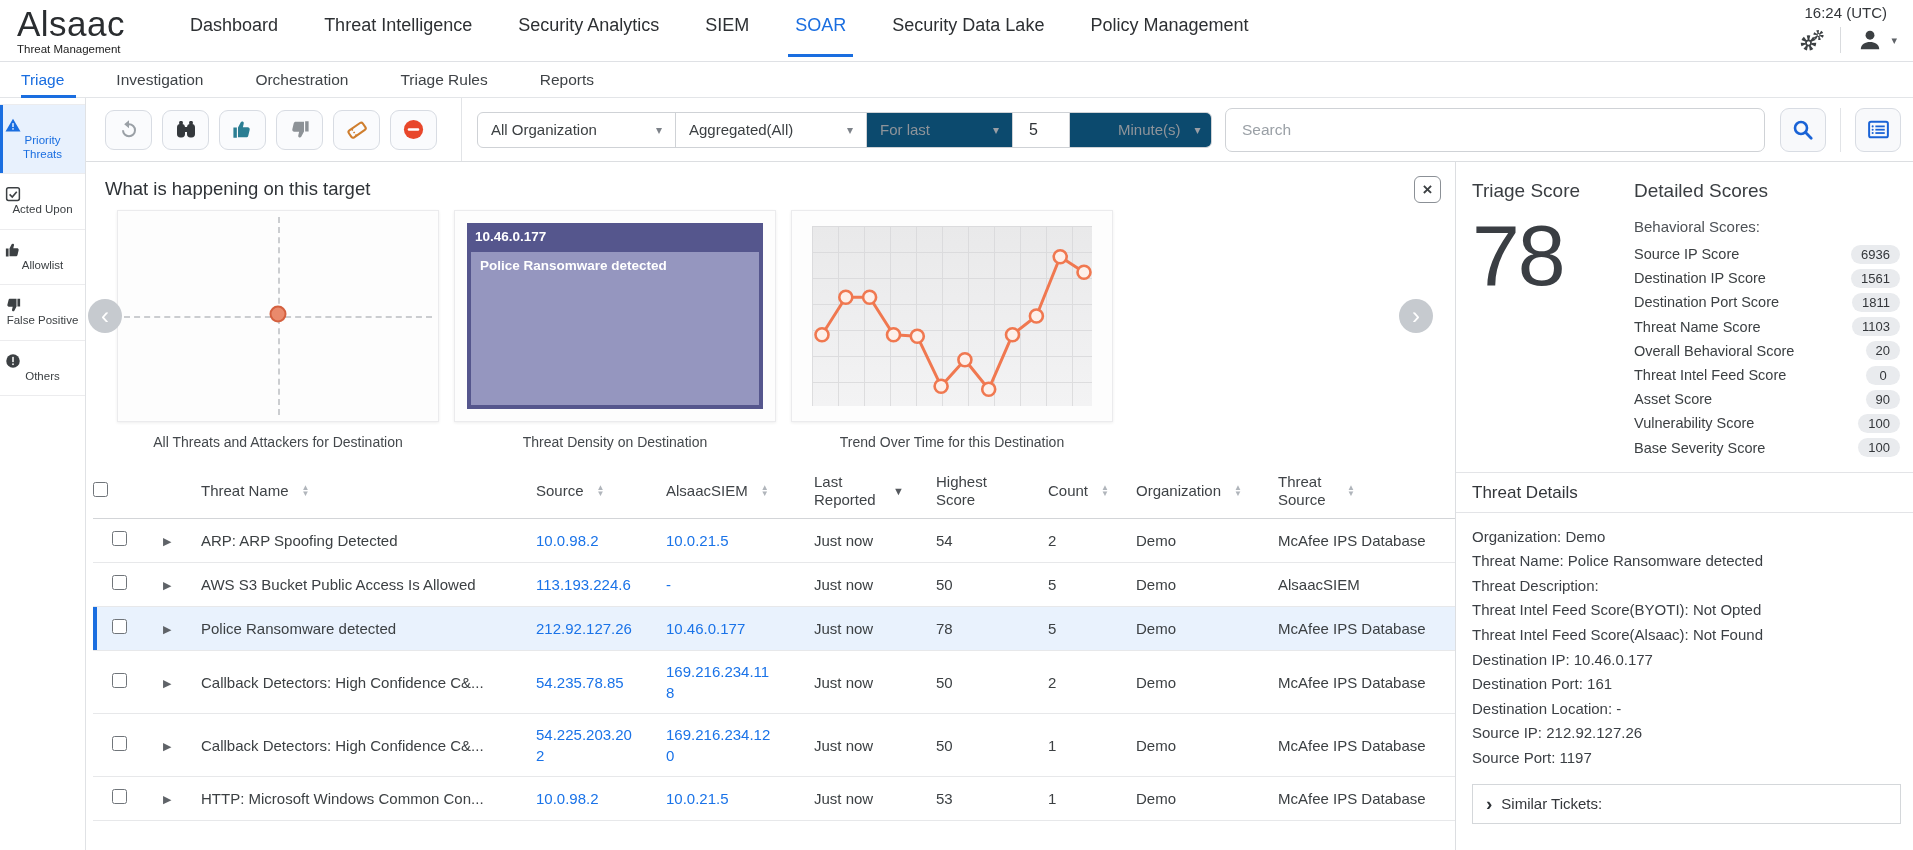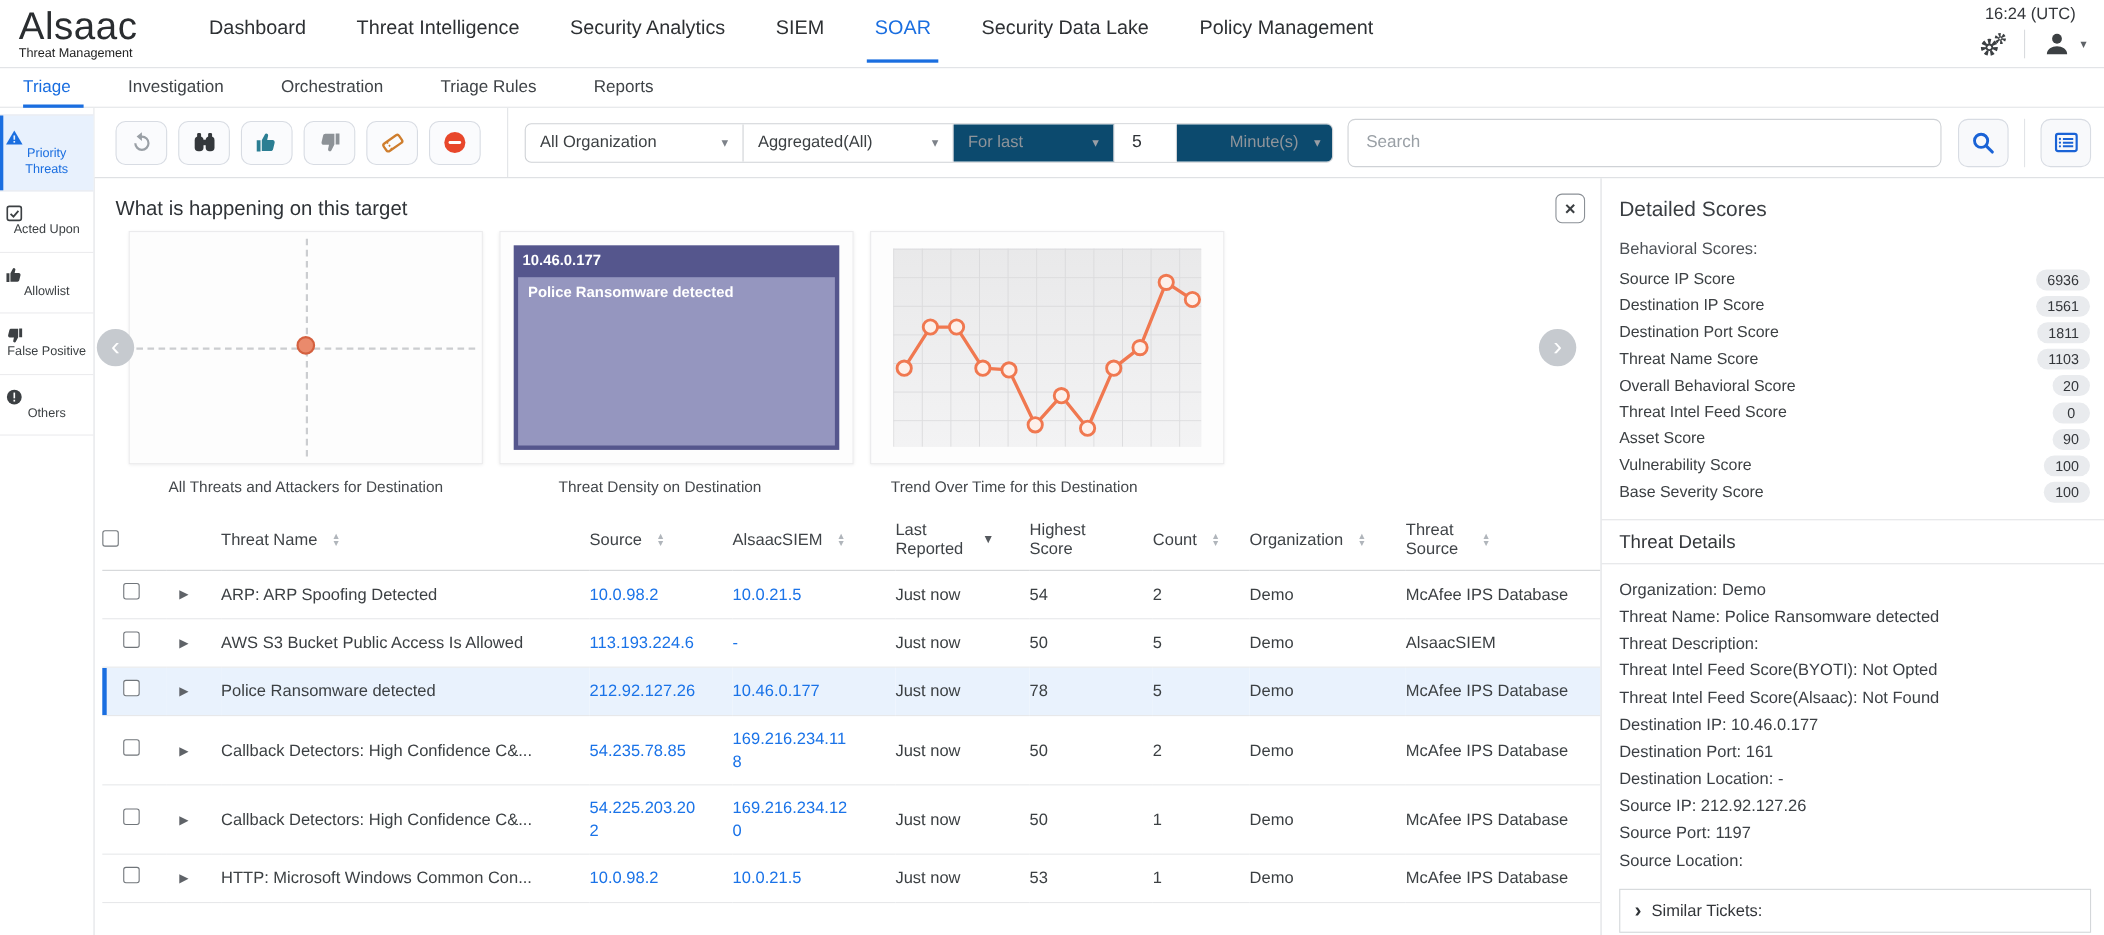"Triage Score" div.pt-left { html: none -> <div> <h2>Triage Score</h2> <div>78</div> </div> }
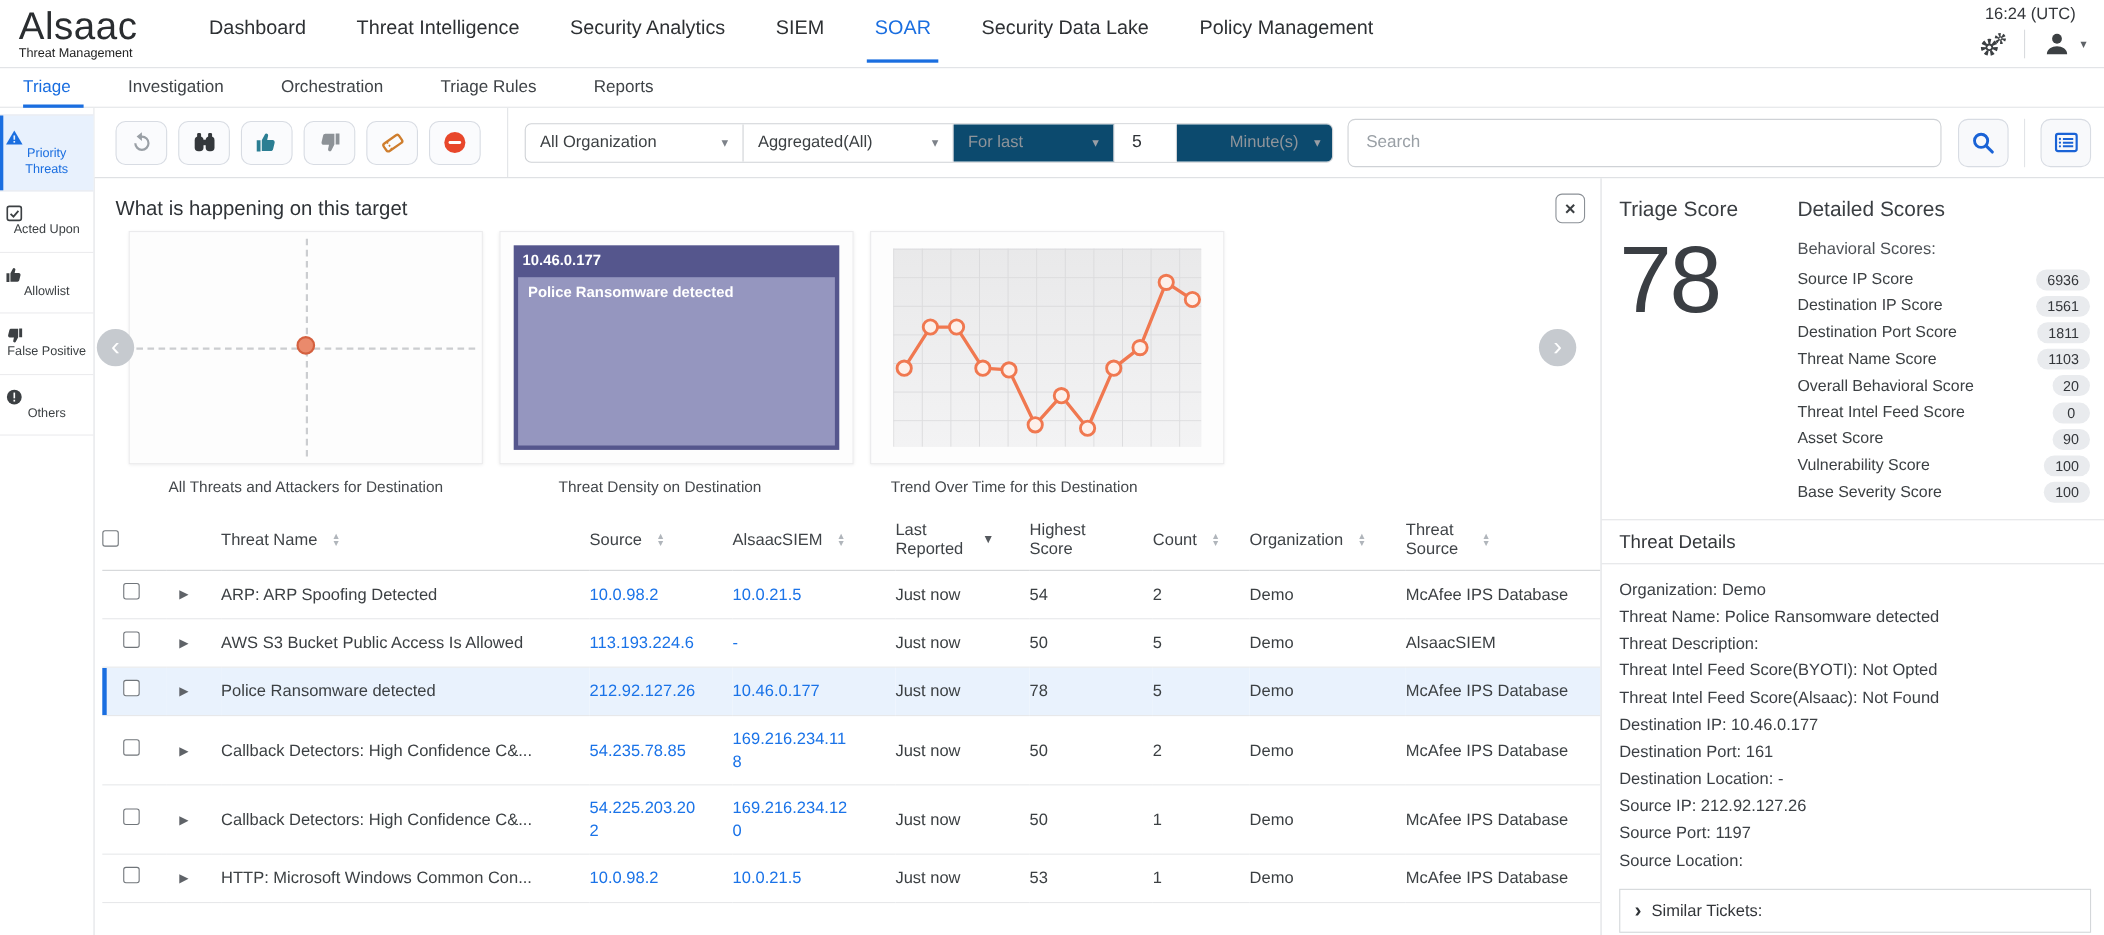"All Threats and Attackers for" .captions { gap: none -> 15px }
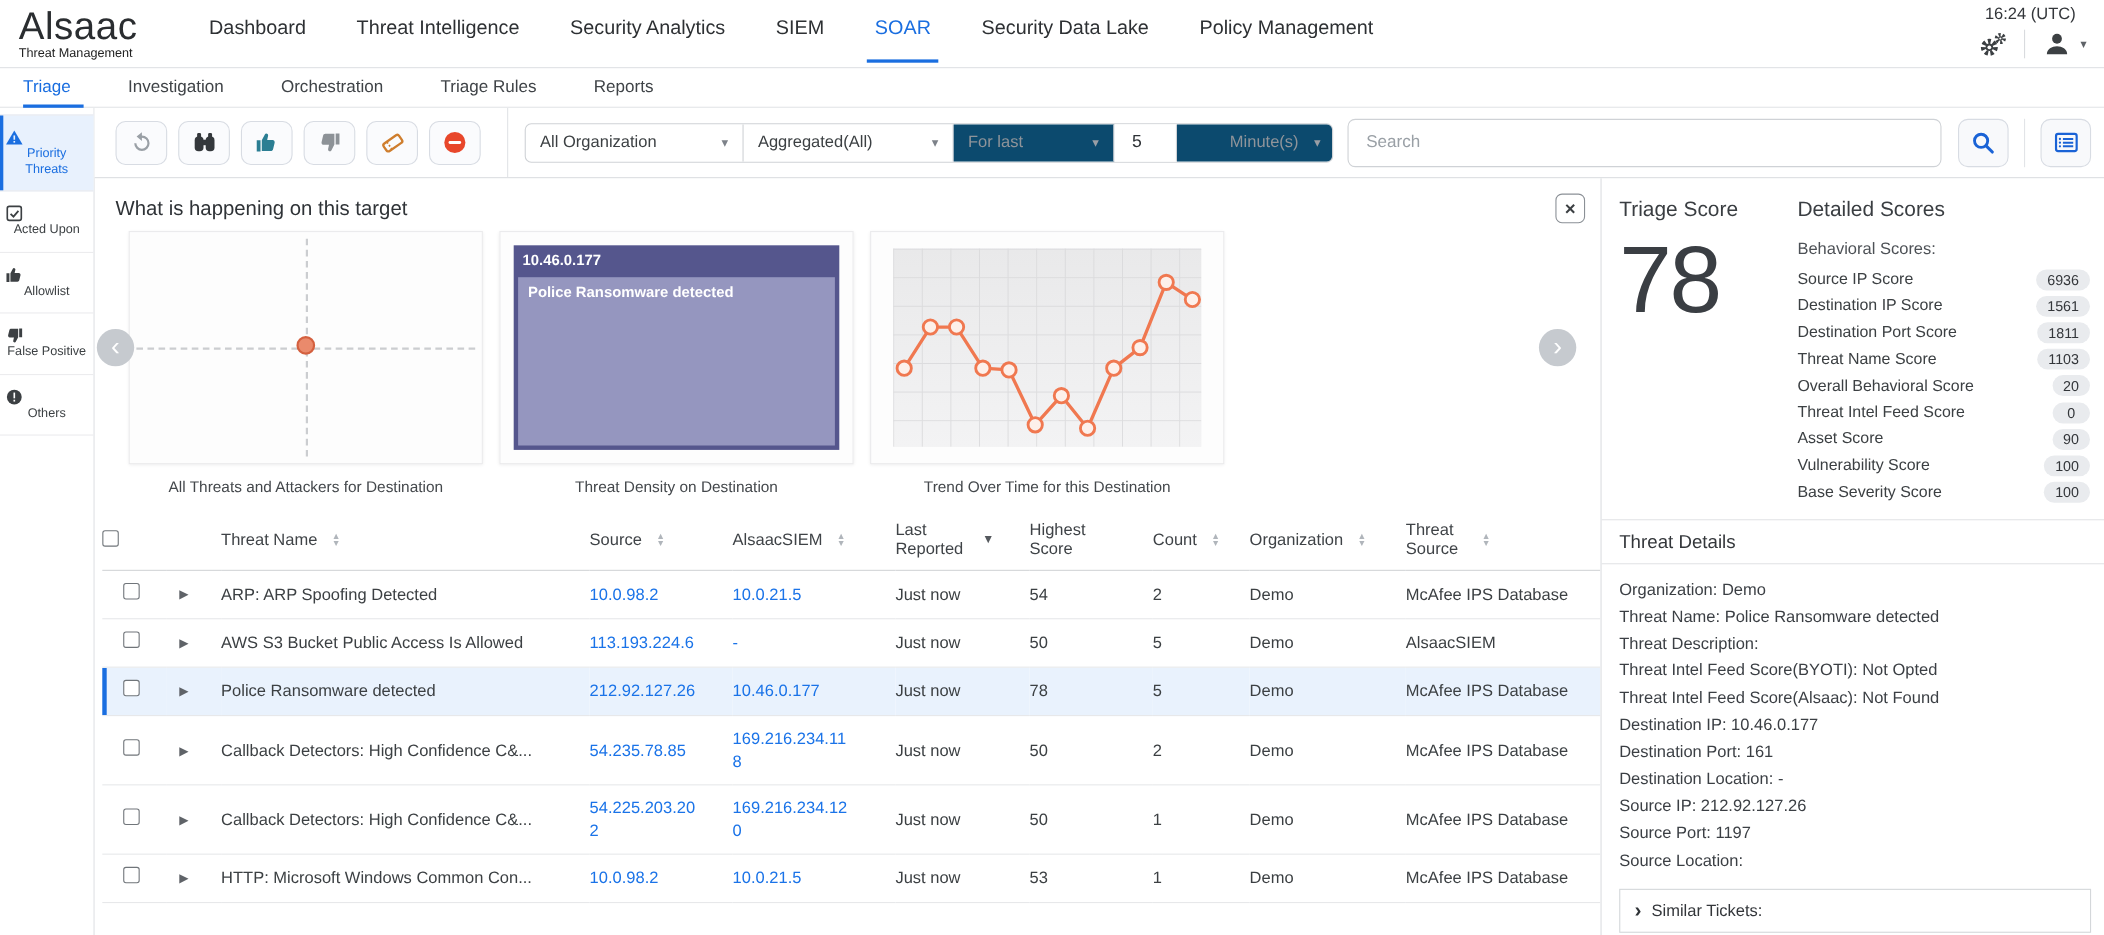"Source Location:" div { html: <div>Source Location:</div> -> none }
